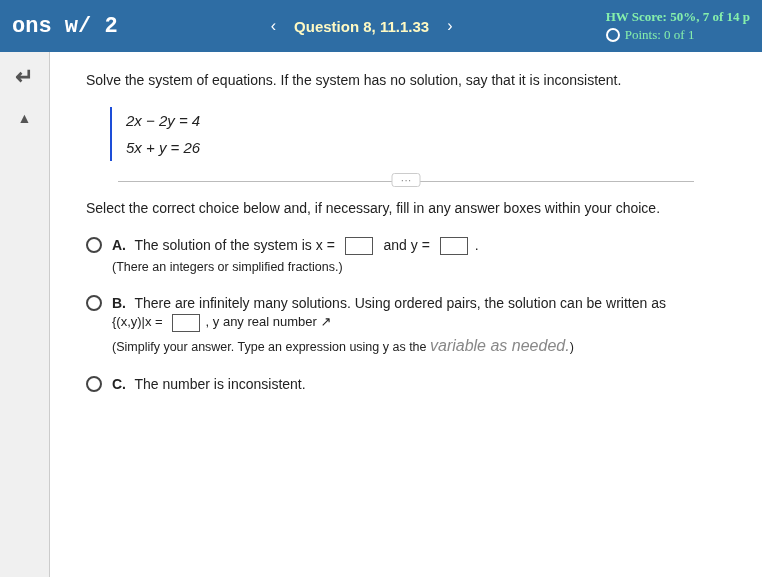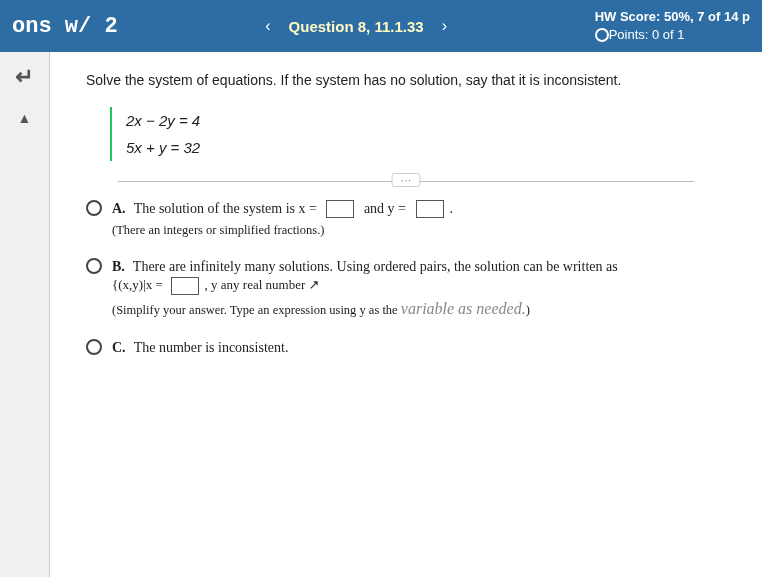"HW Score: 50%, 7 of" .top-bar-right { color: #ffffff -> #86efac; font-family: none -> Liberation Serif, serif }
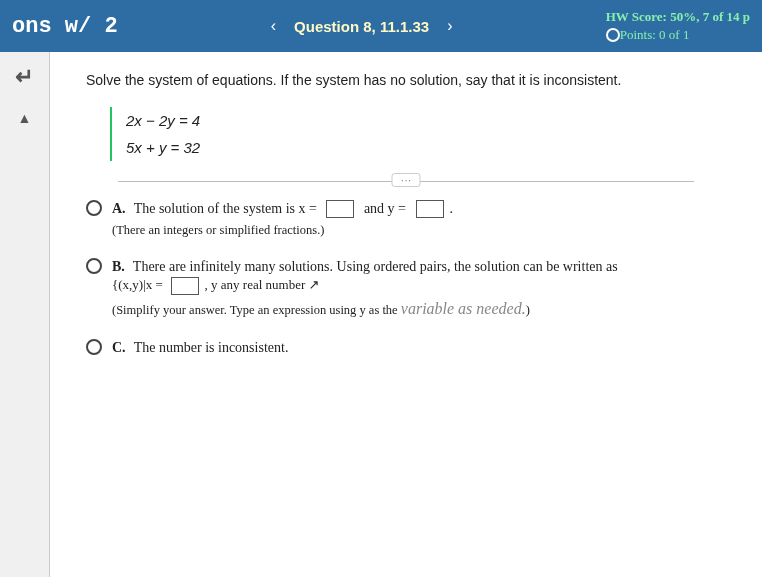"Points: 0 of 1" .points-row { gap: none -> 5px }
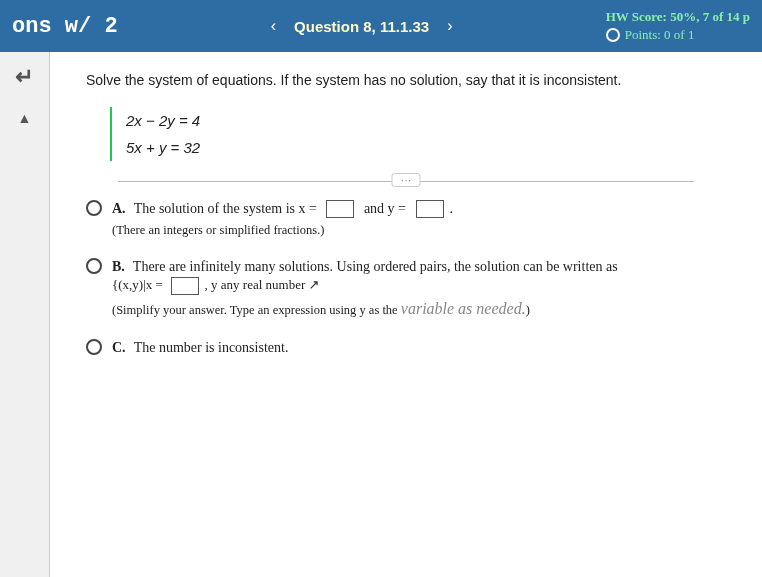"2x − 2y = 4" .equation-block { border-left: 2px solid #22c55e -> 2px solid #1d4ed8 }
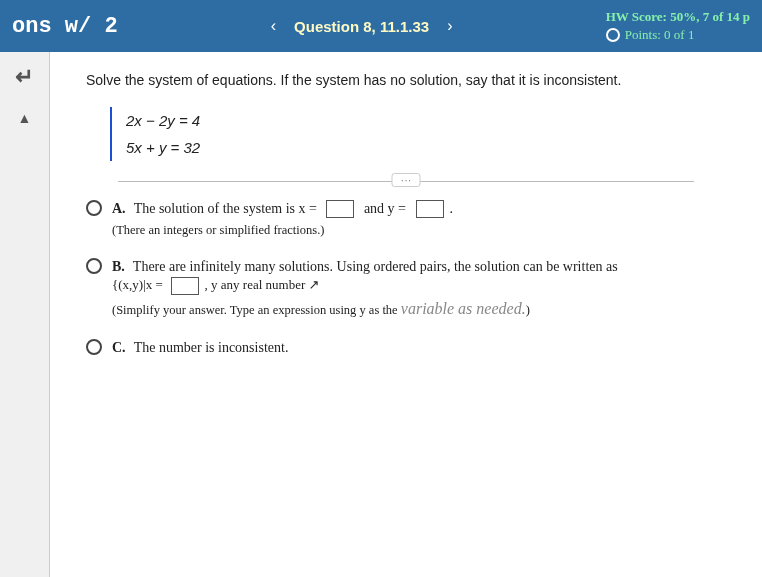"5x + y = 32" div.equation-line { text: 32 -> 26 }
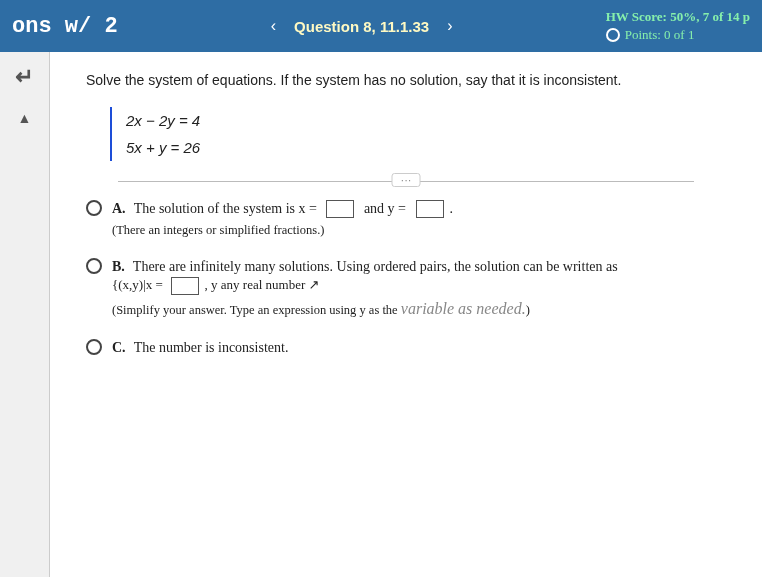"Select the correct choice below" p.select-text { html: none -> <p>Select the correct choice below and, if necessary, fill in any answer boxes within your choice.</p> }
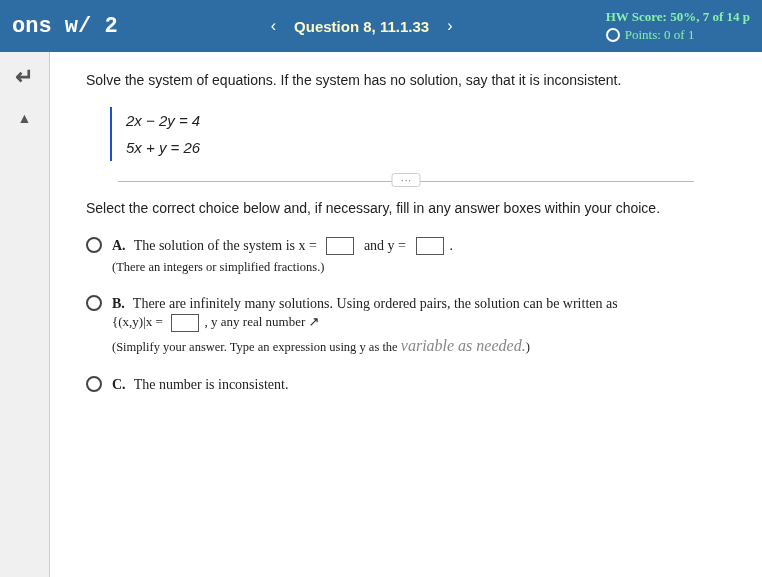"A. The solution of the" .choice-content { font-family: Liberation Serif, serif -> none }
